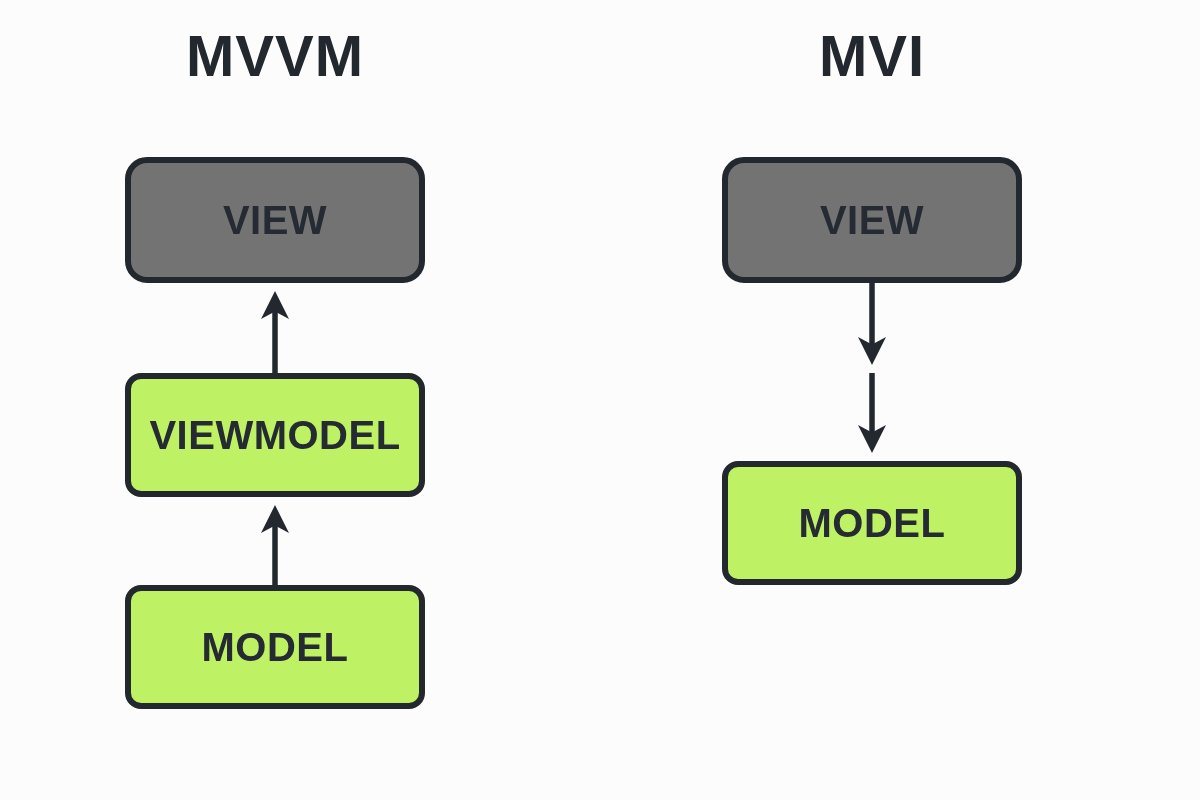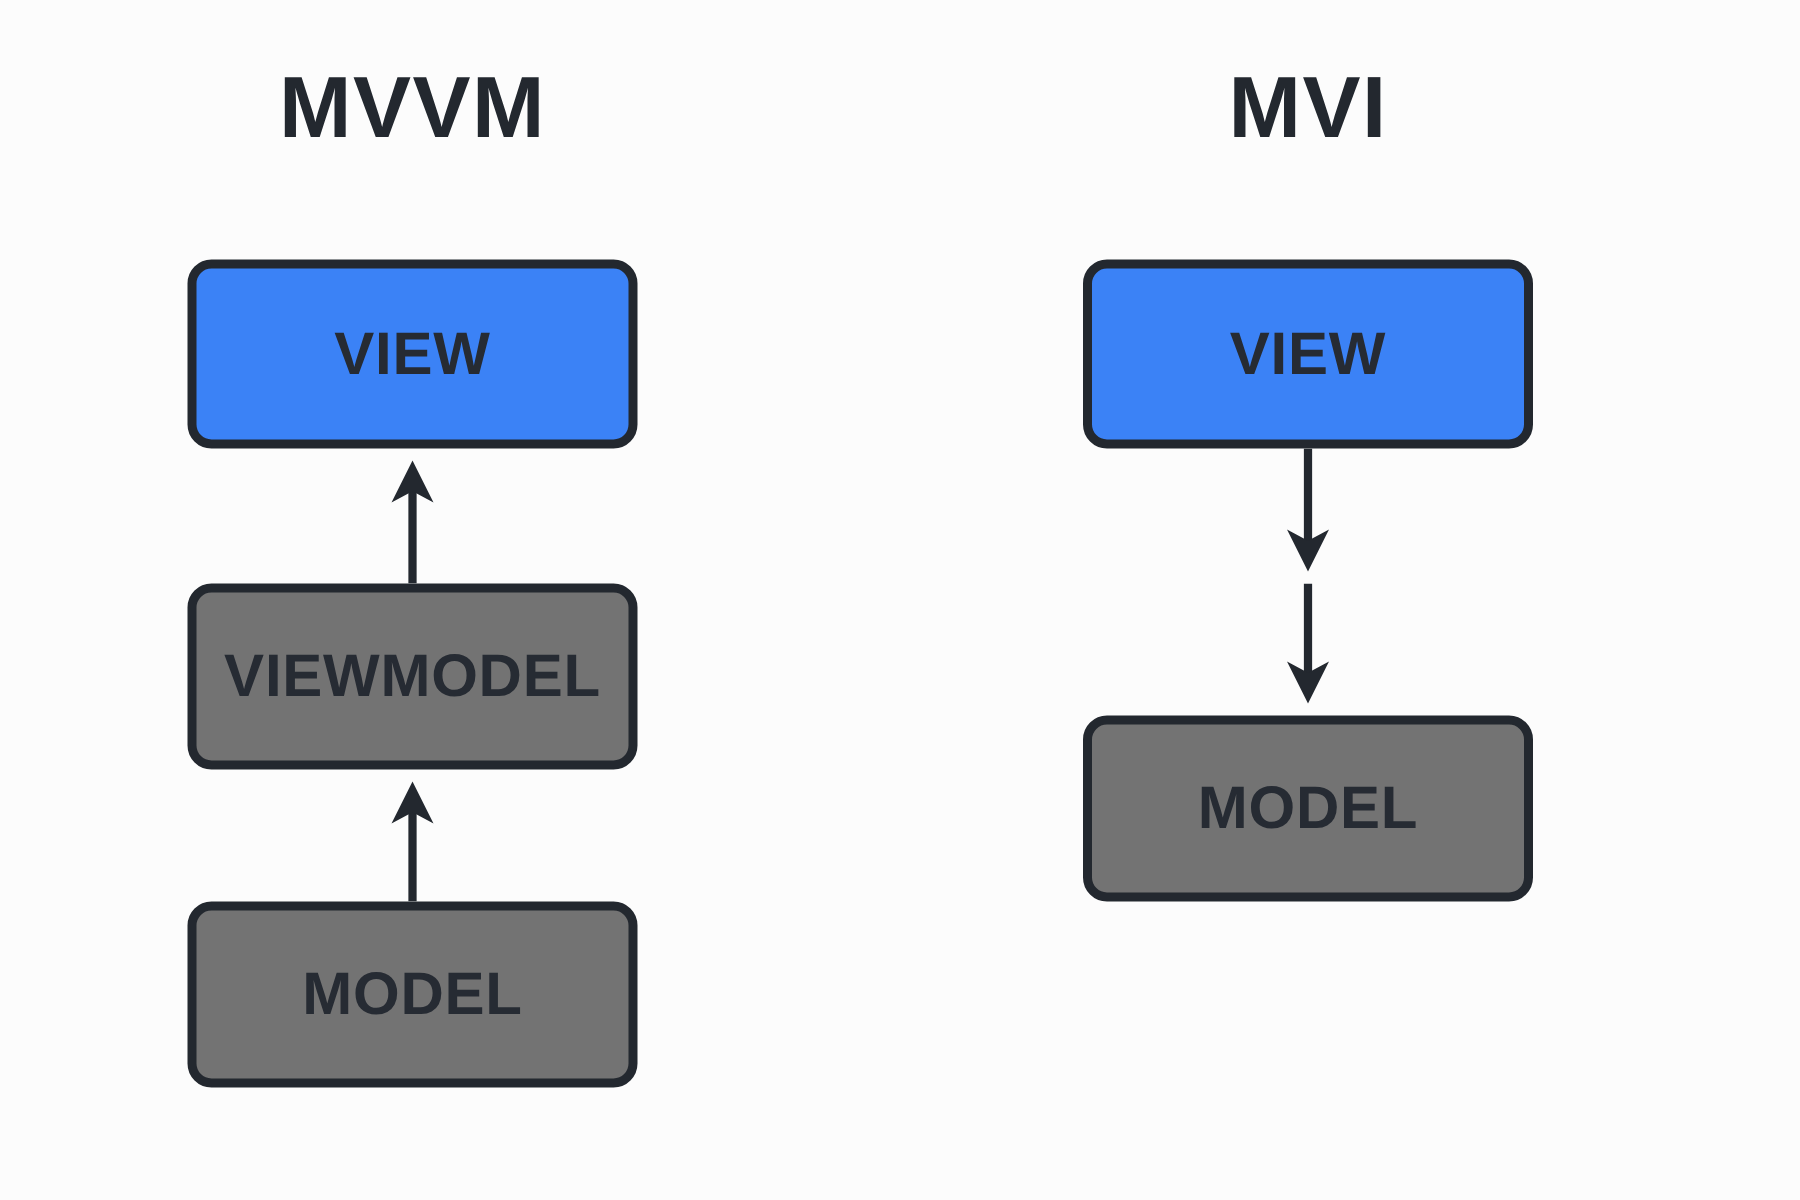"MVVM" .pattern-title { margin-top: 44px -> 28px }
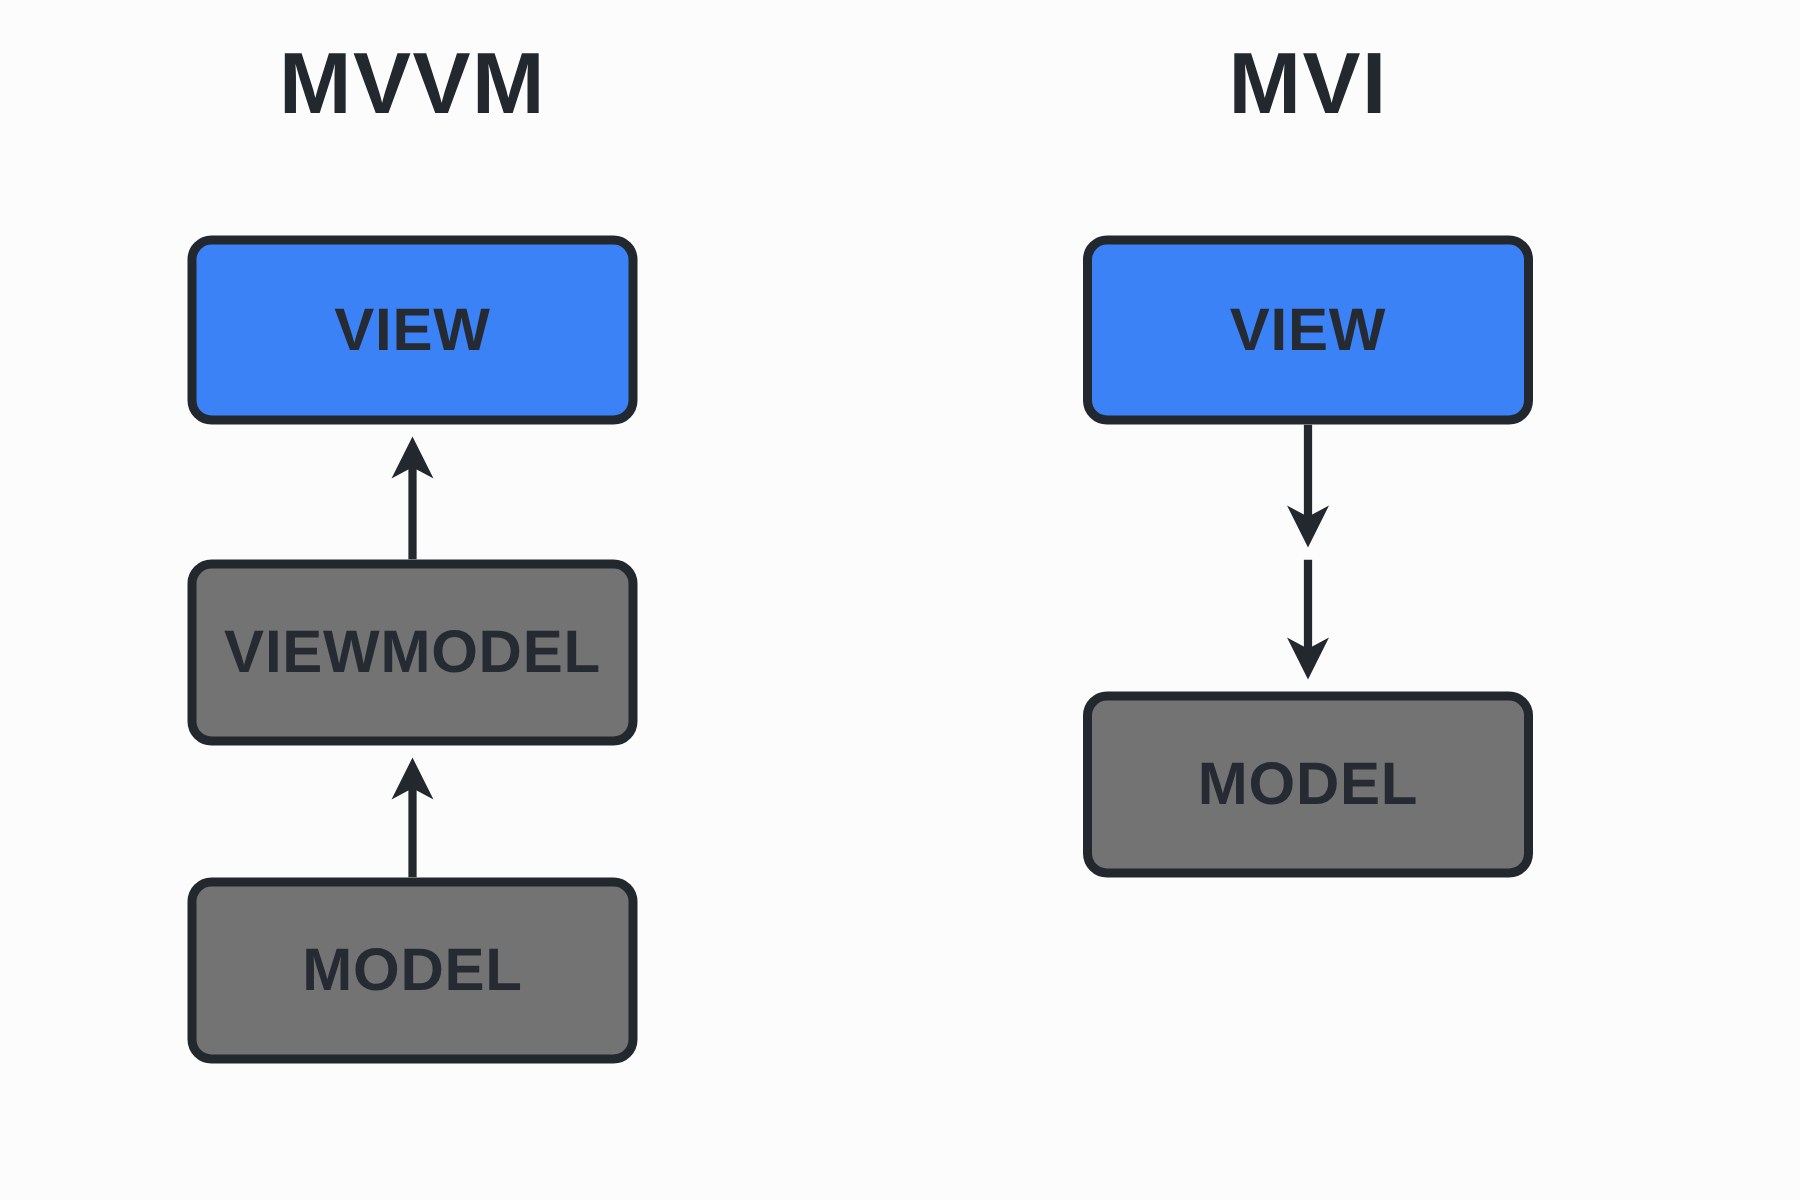"VIEW" .box-green { background: #3b82f6 -> #737373; border-radius: none -> 22px }
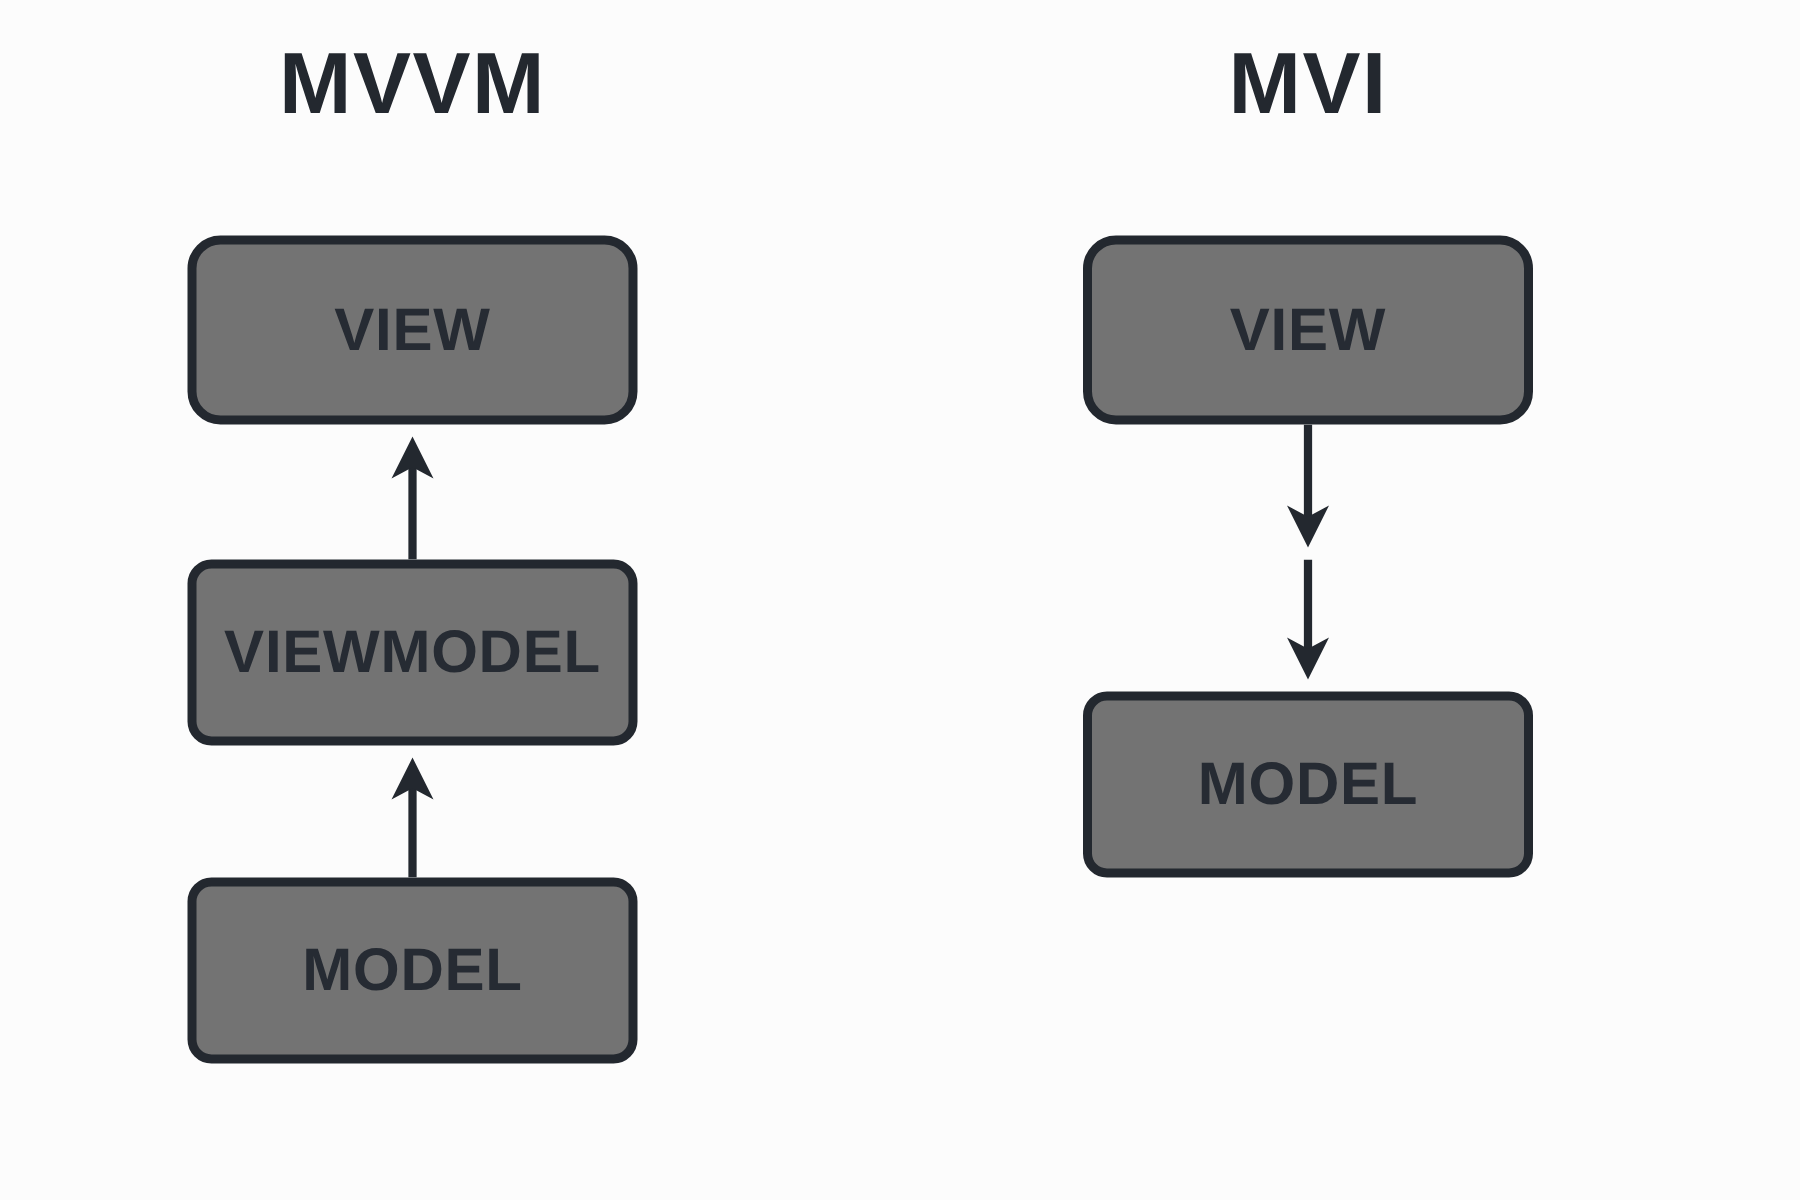"VIEWMODEL" .box-blue { background: #737373 -> #bef264 }
